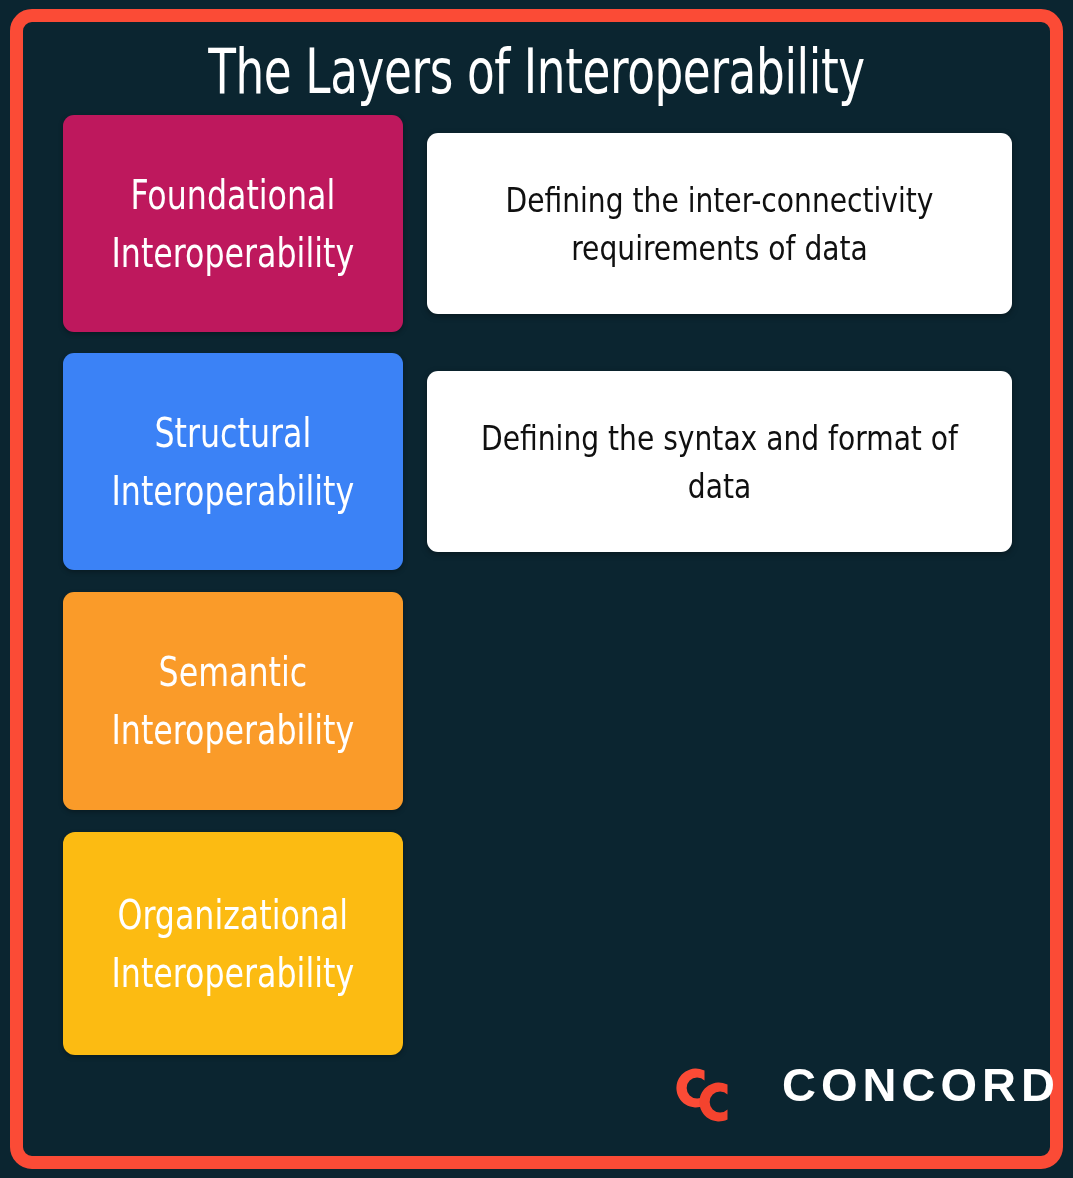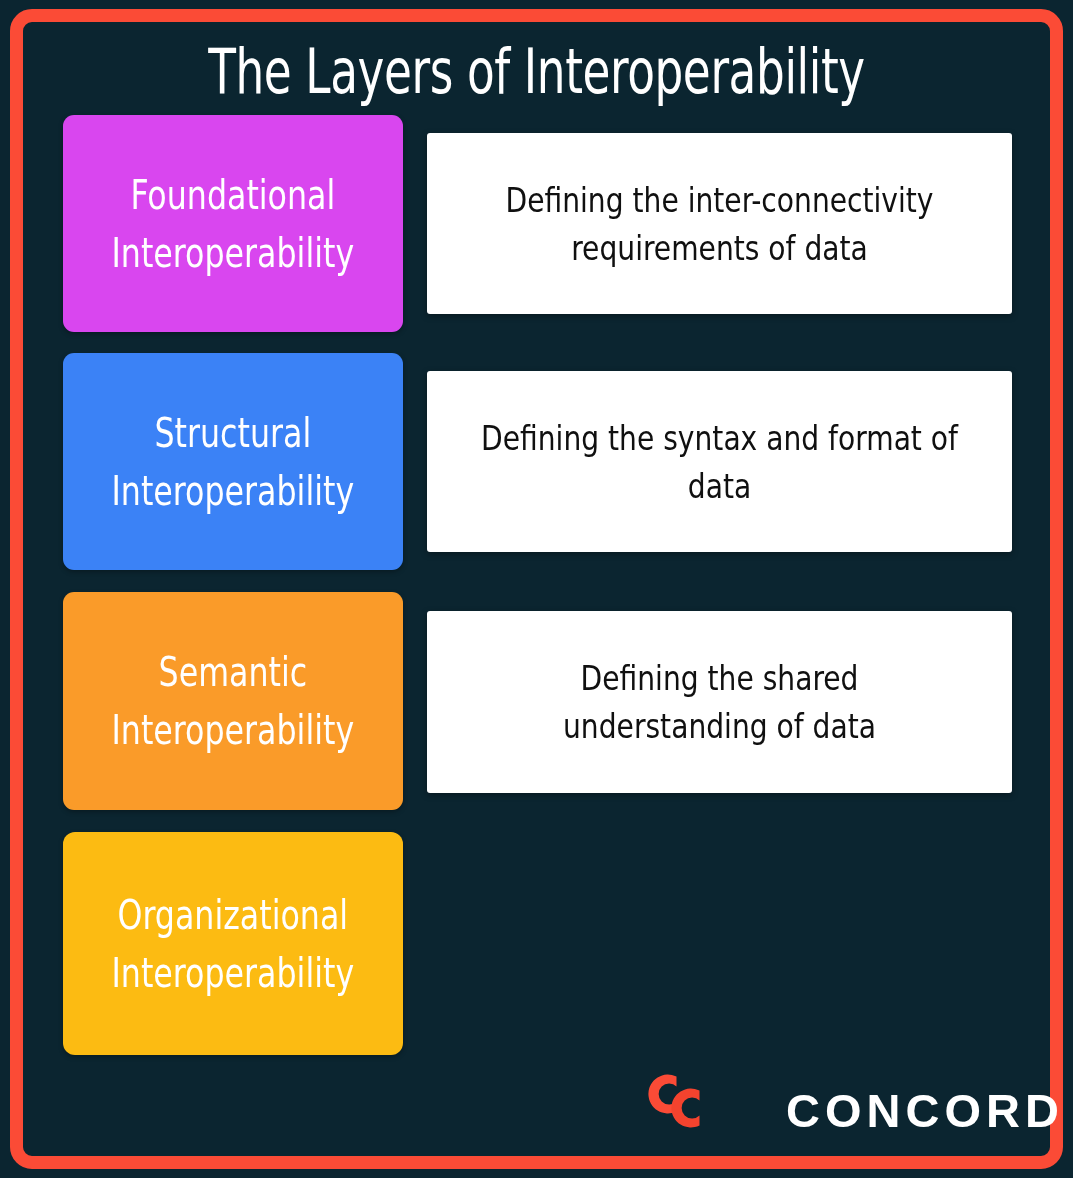"Foundational" div.layer-block { background: #d946ef -> #be185d }
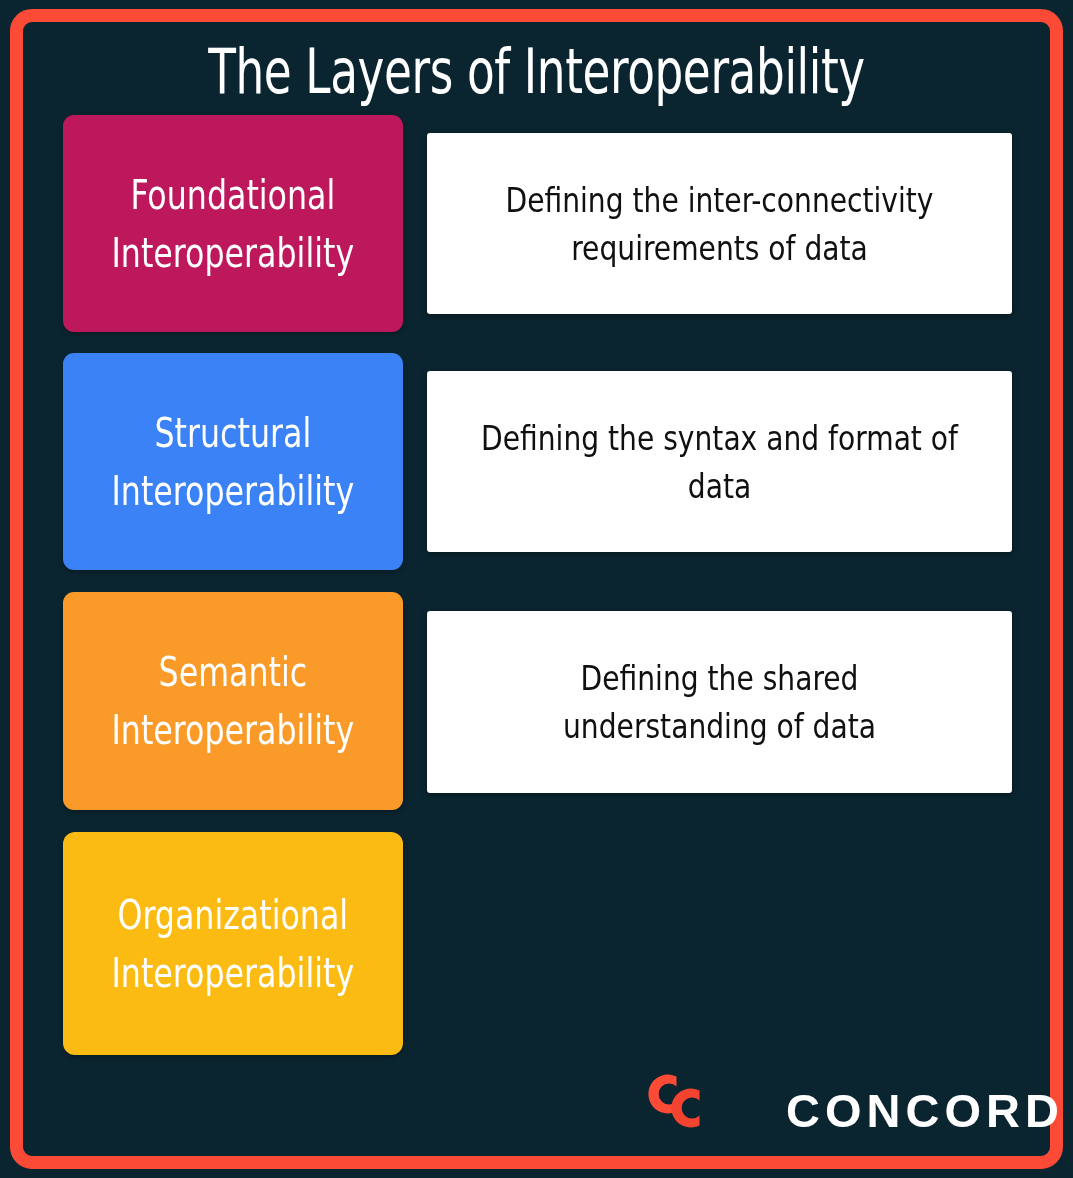"Defining the inter-connectivity" .desc-card { border-radius: 3px -> 11px }
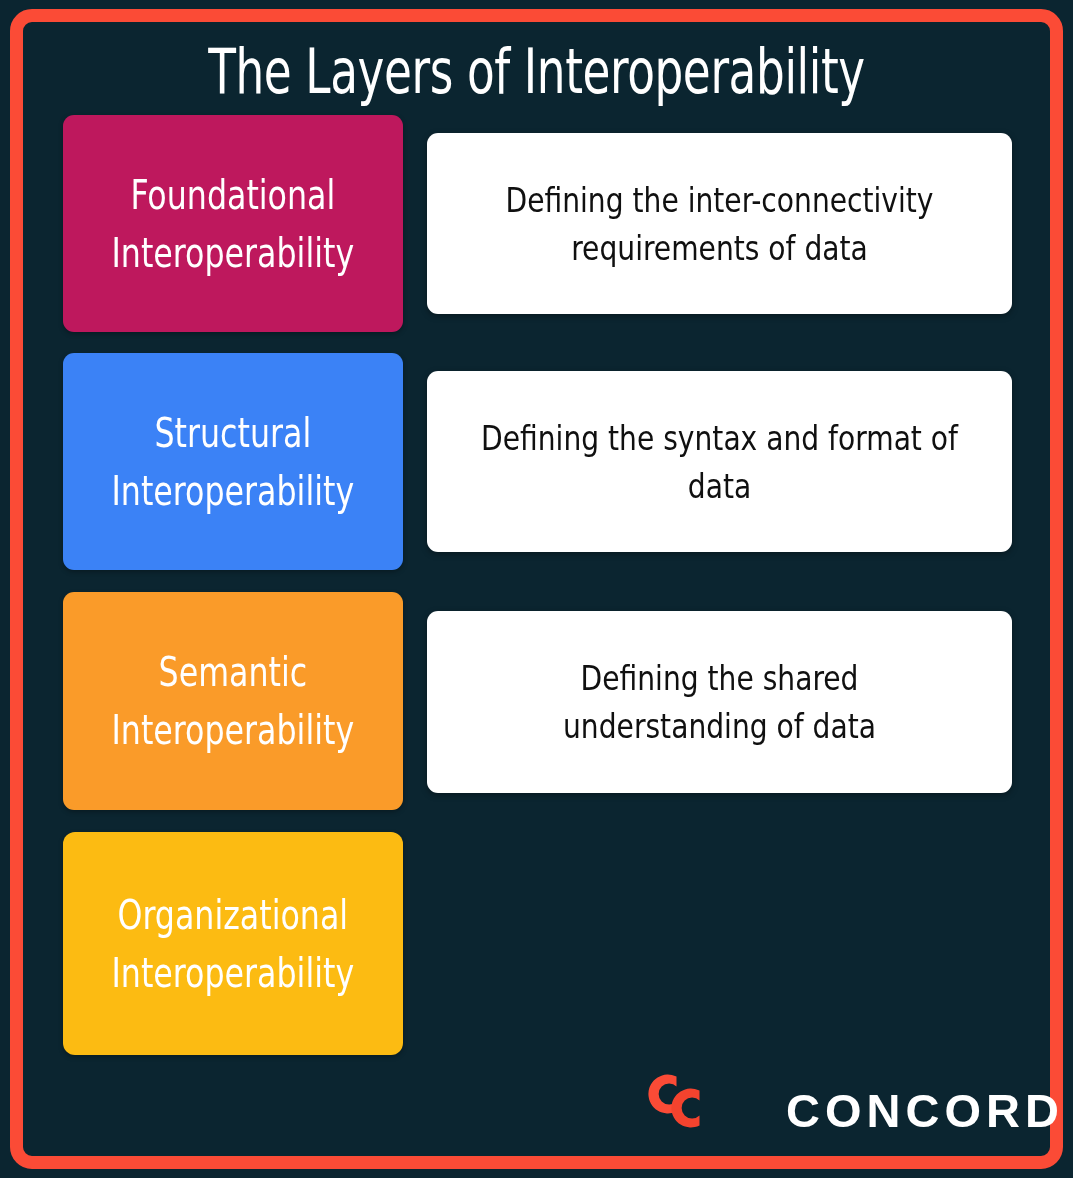"Defining the shared understanding of" div.desc-card { html: <div> <span>Defining the shared understanding of data</span> </div> -> none }
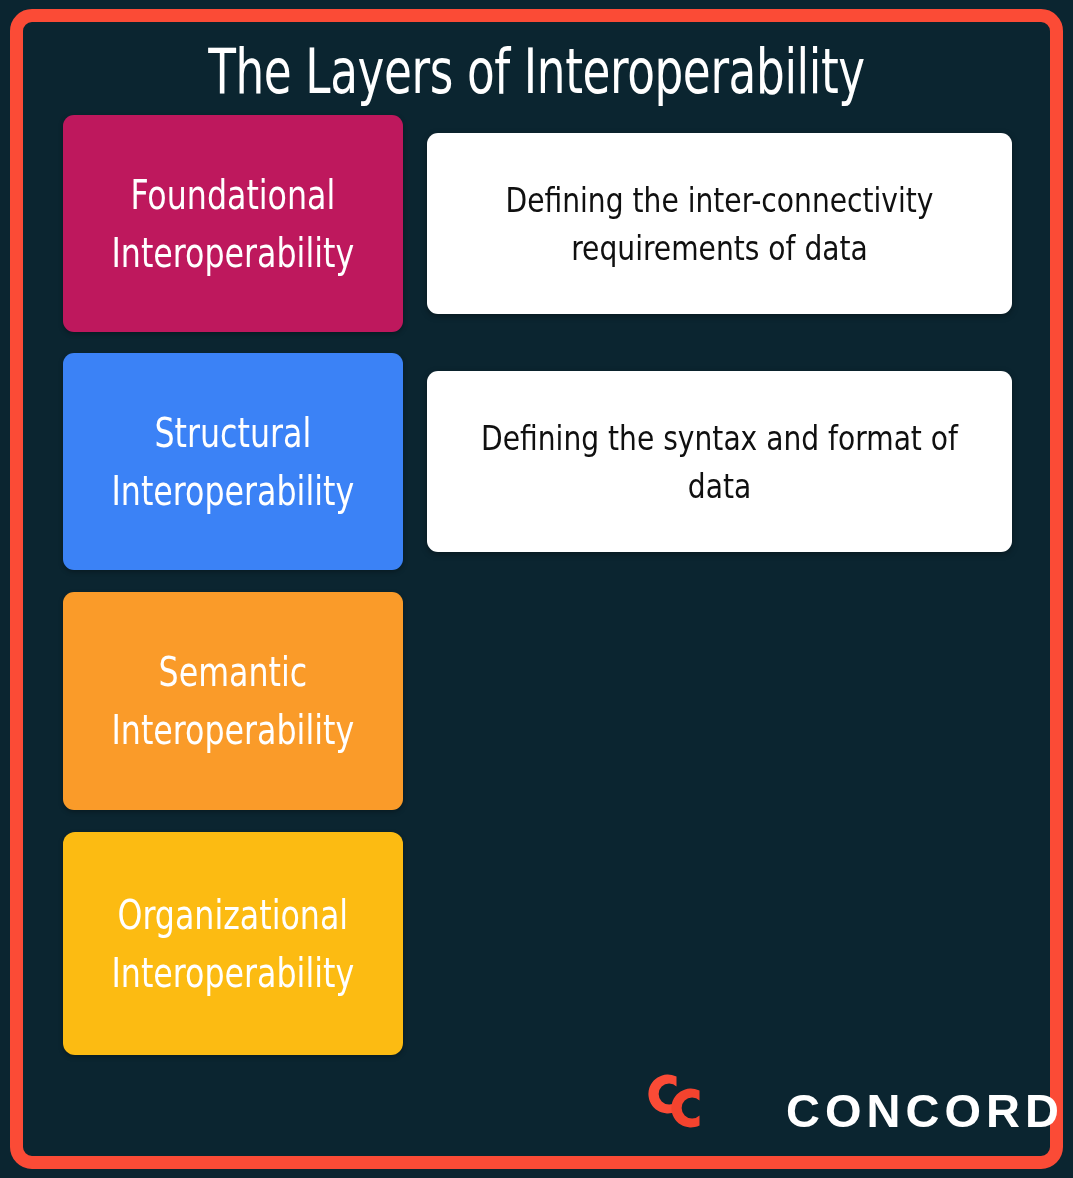"CONCORD" #logo { align-items: flex-end -> flex-start; gap: 32px -> none; left: 640px -> 668px }
